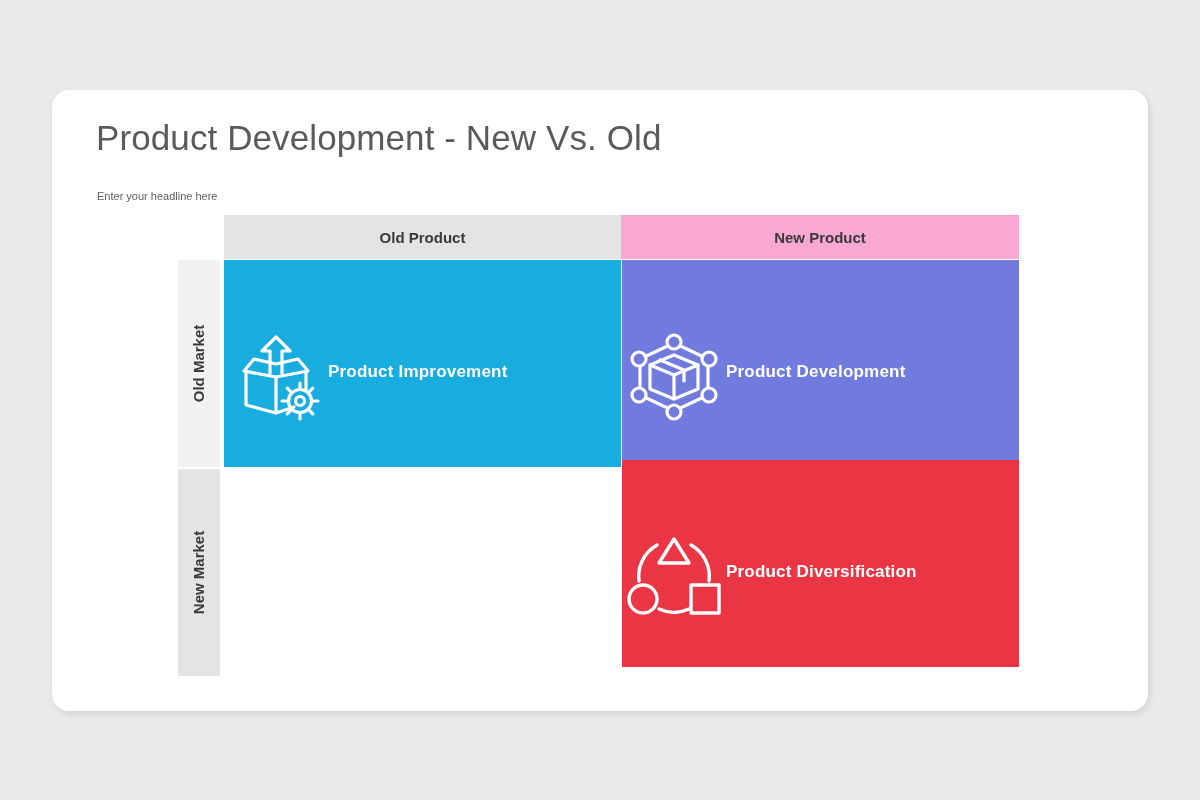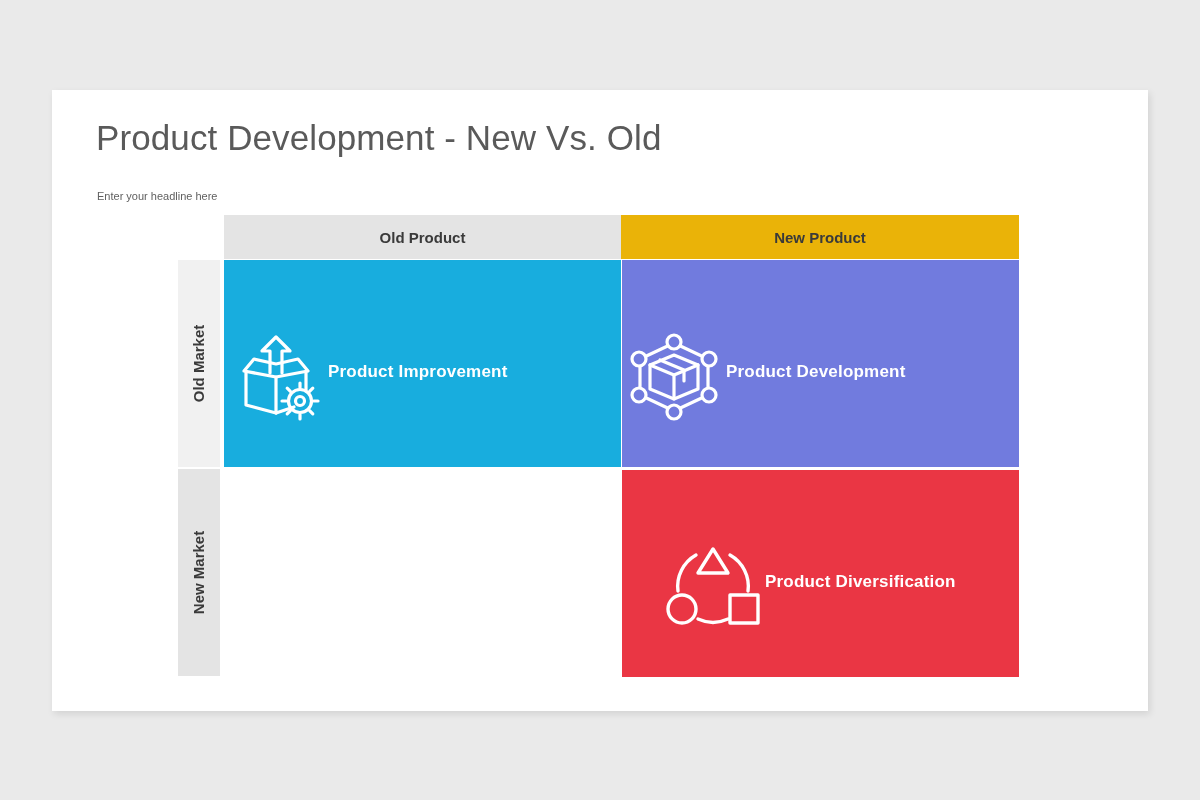"Product Development - New Vs." .slide { border-radius: none -> 17px }
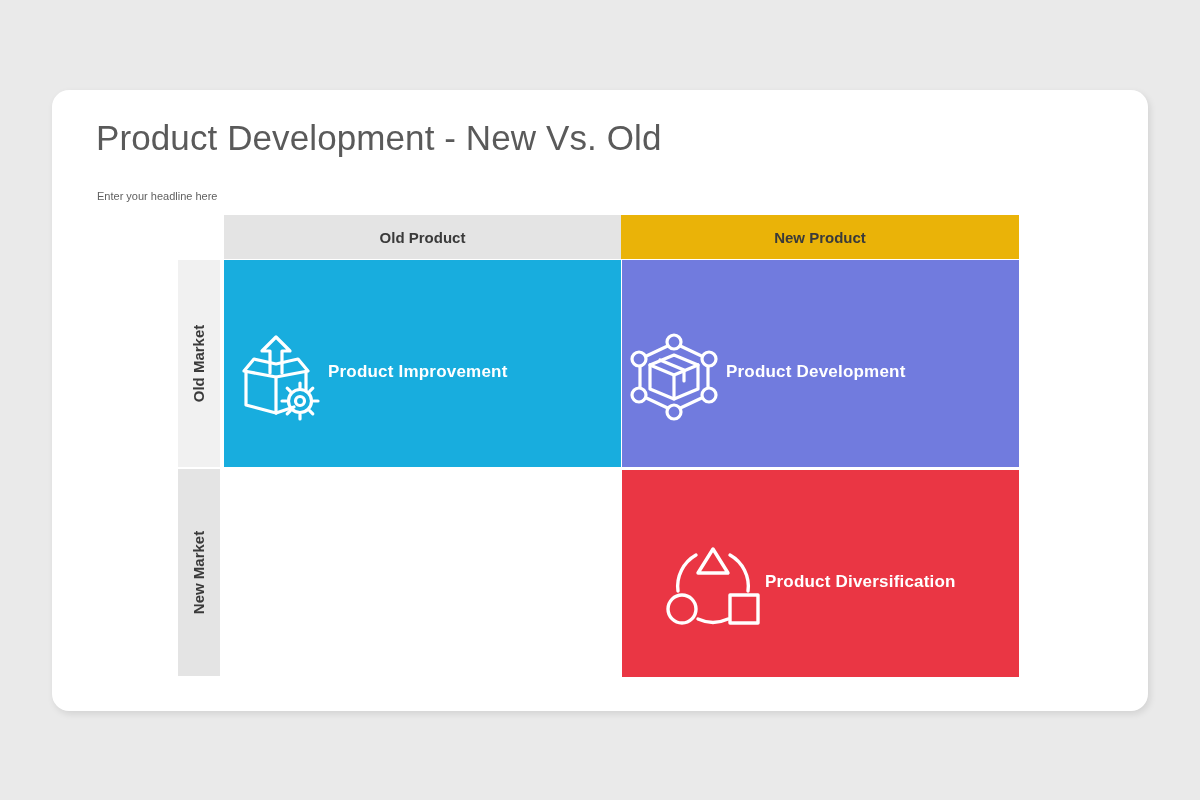"New Product" .col-header.new { background: #eab308 -> #f9a8d4 }
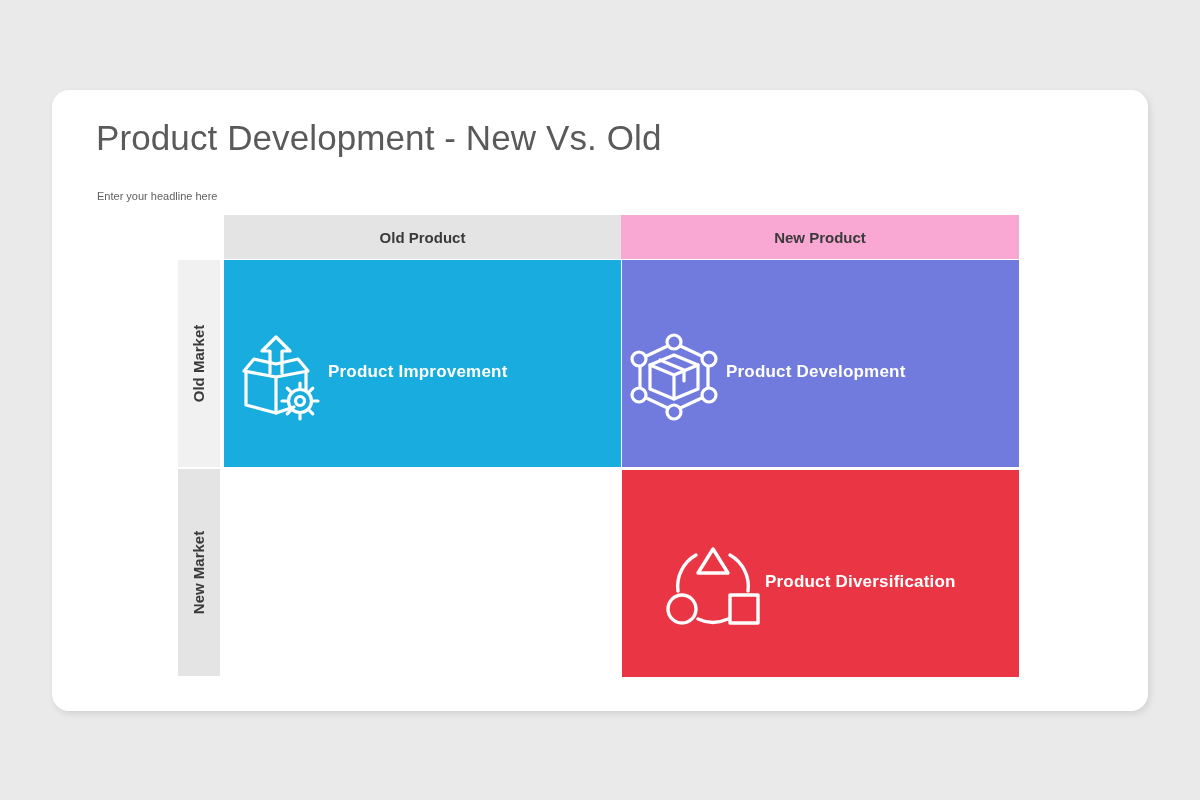"Product Diversification" .quad.q4 { padding-left: 39px -> none; top: 210px -> 200px }
